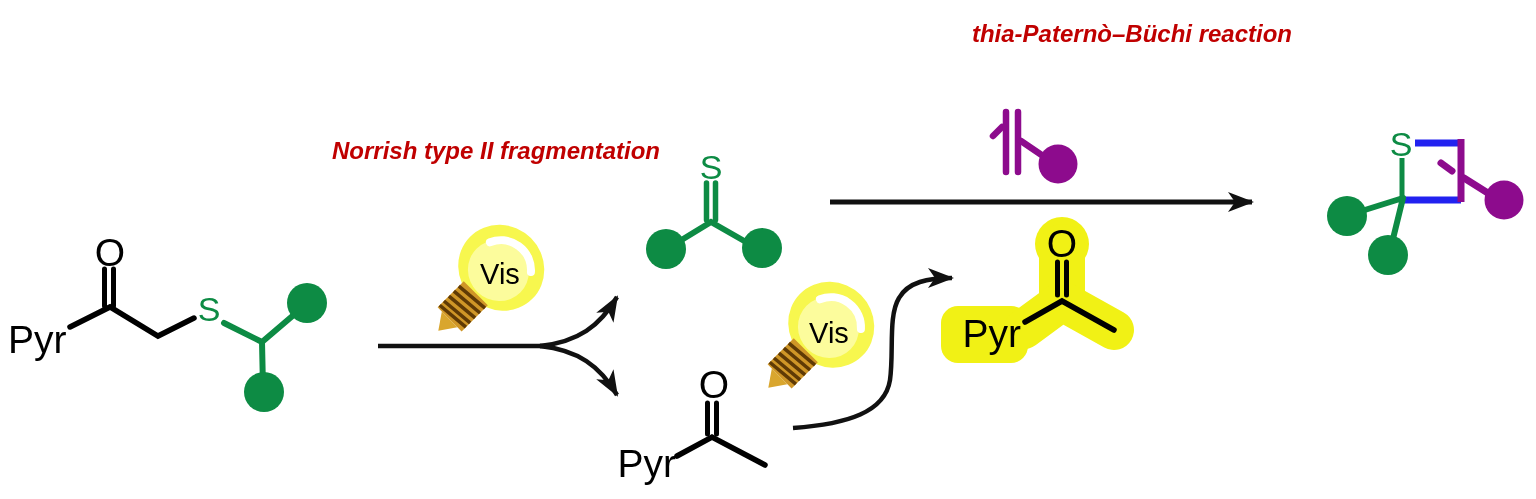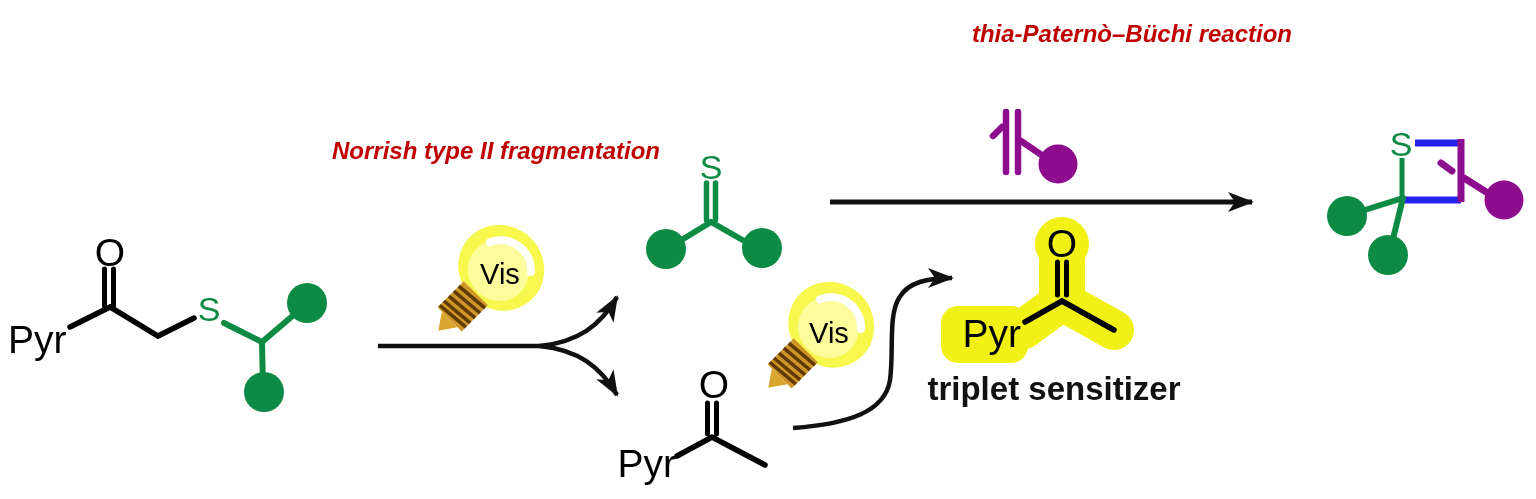"triplet sensitizer" div.caption { html: <div>triplet sensitizer</div> -> none }
